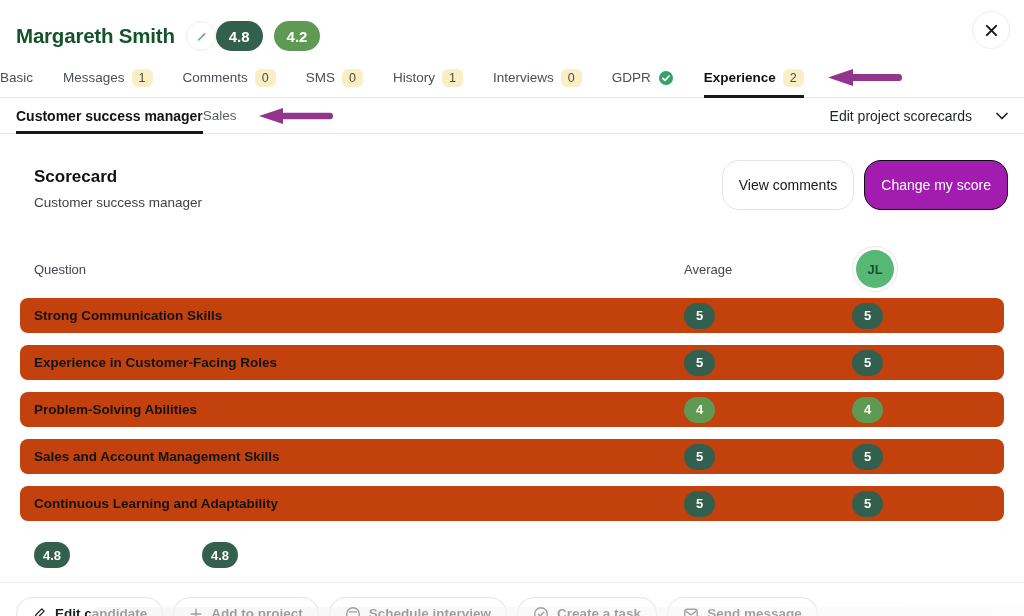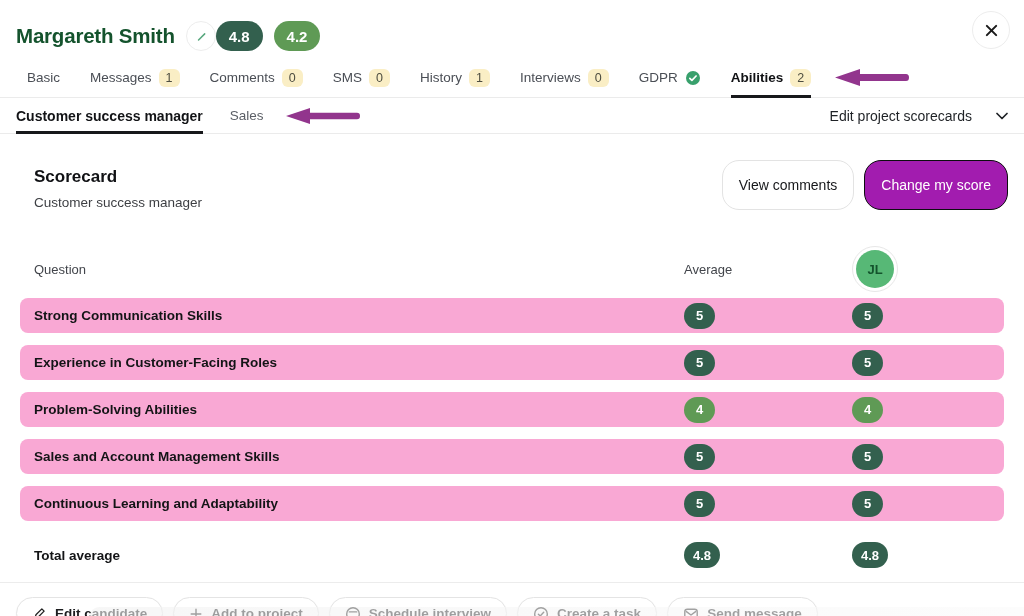"Basic" .tabs { padding: 0 27px -> 0 0 }
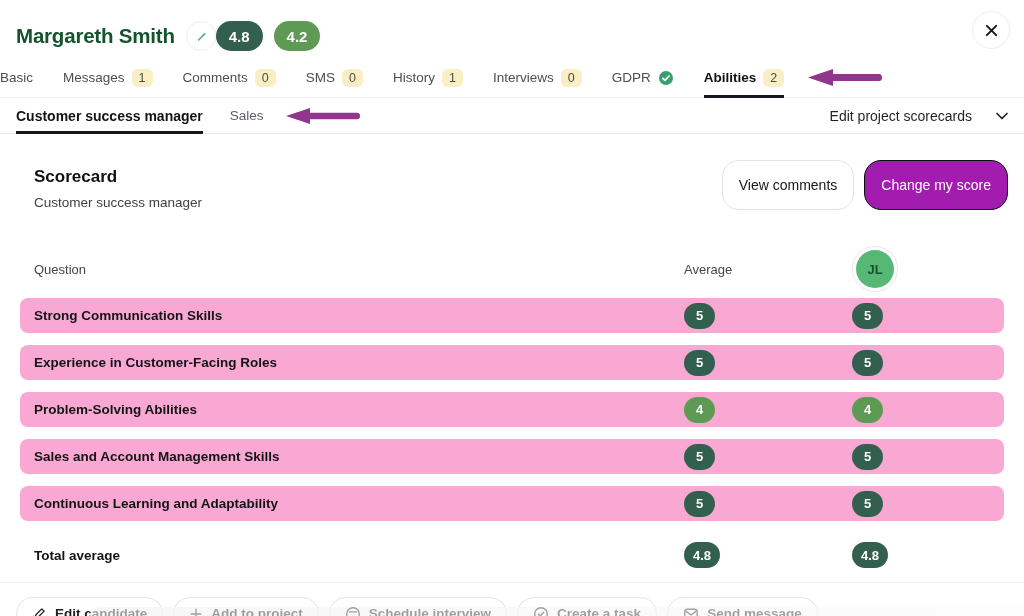"Abilities" span { text: Abilities -> Experience }
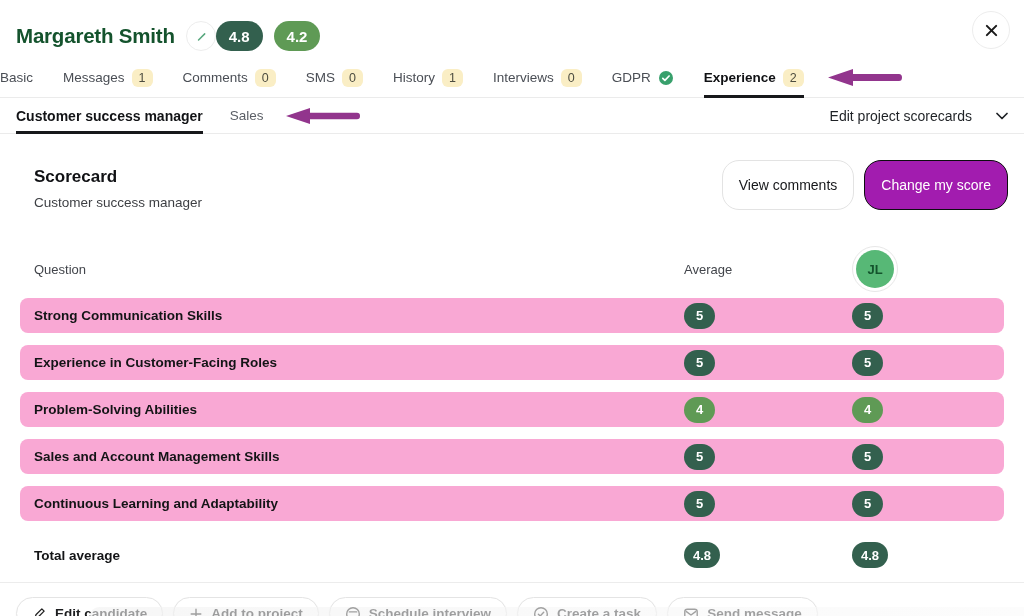"Sales" .subtab.plain { margin-left: 27px -> none }
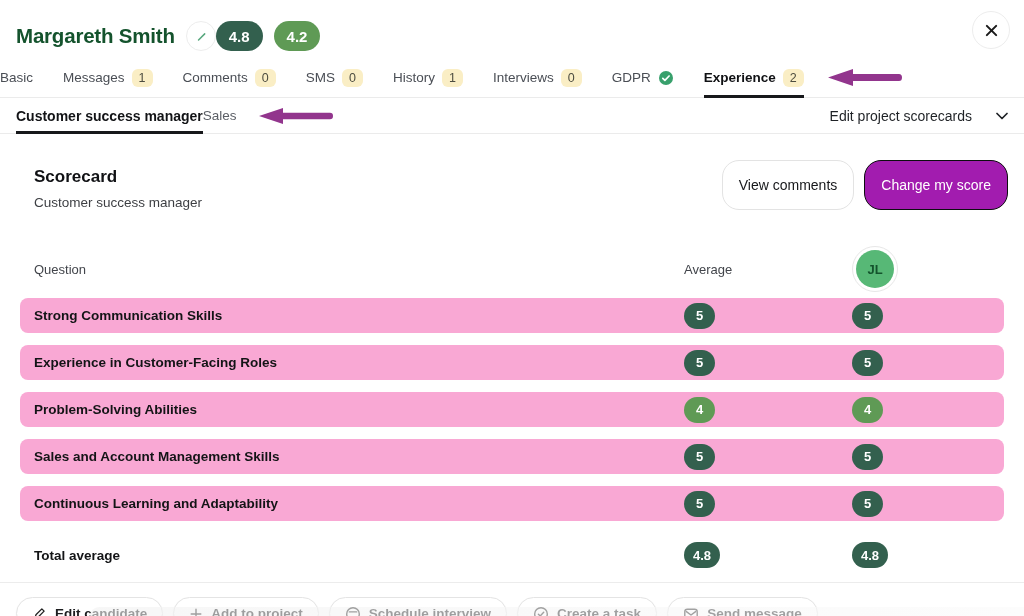"Strong Communication Skills" .trow { background: #f9a8d4 -> #c2410c }
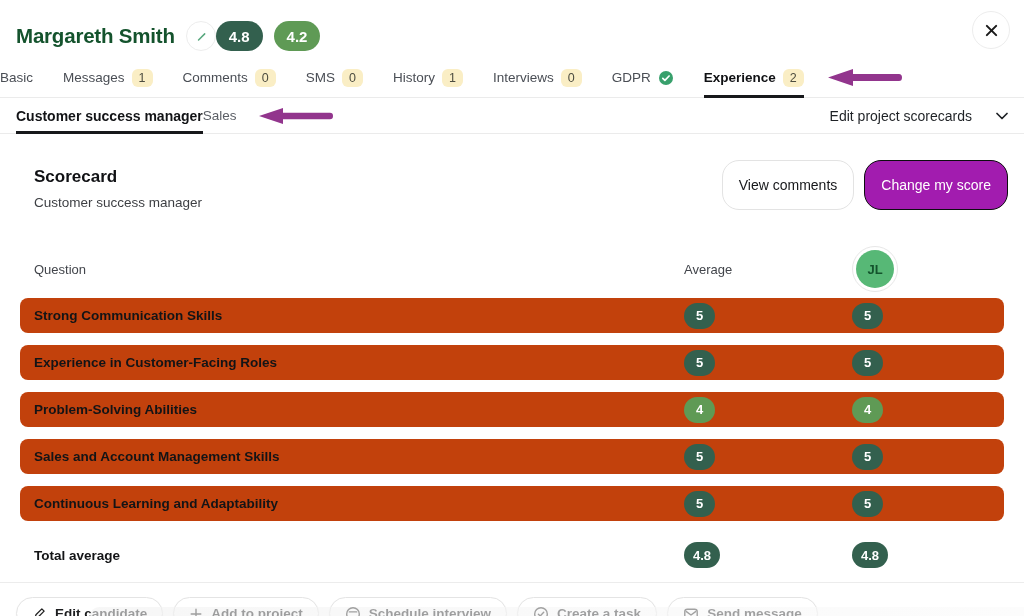"Total average" div.col-q { html: <div>Total average</div> -> none }
